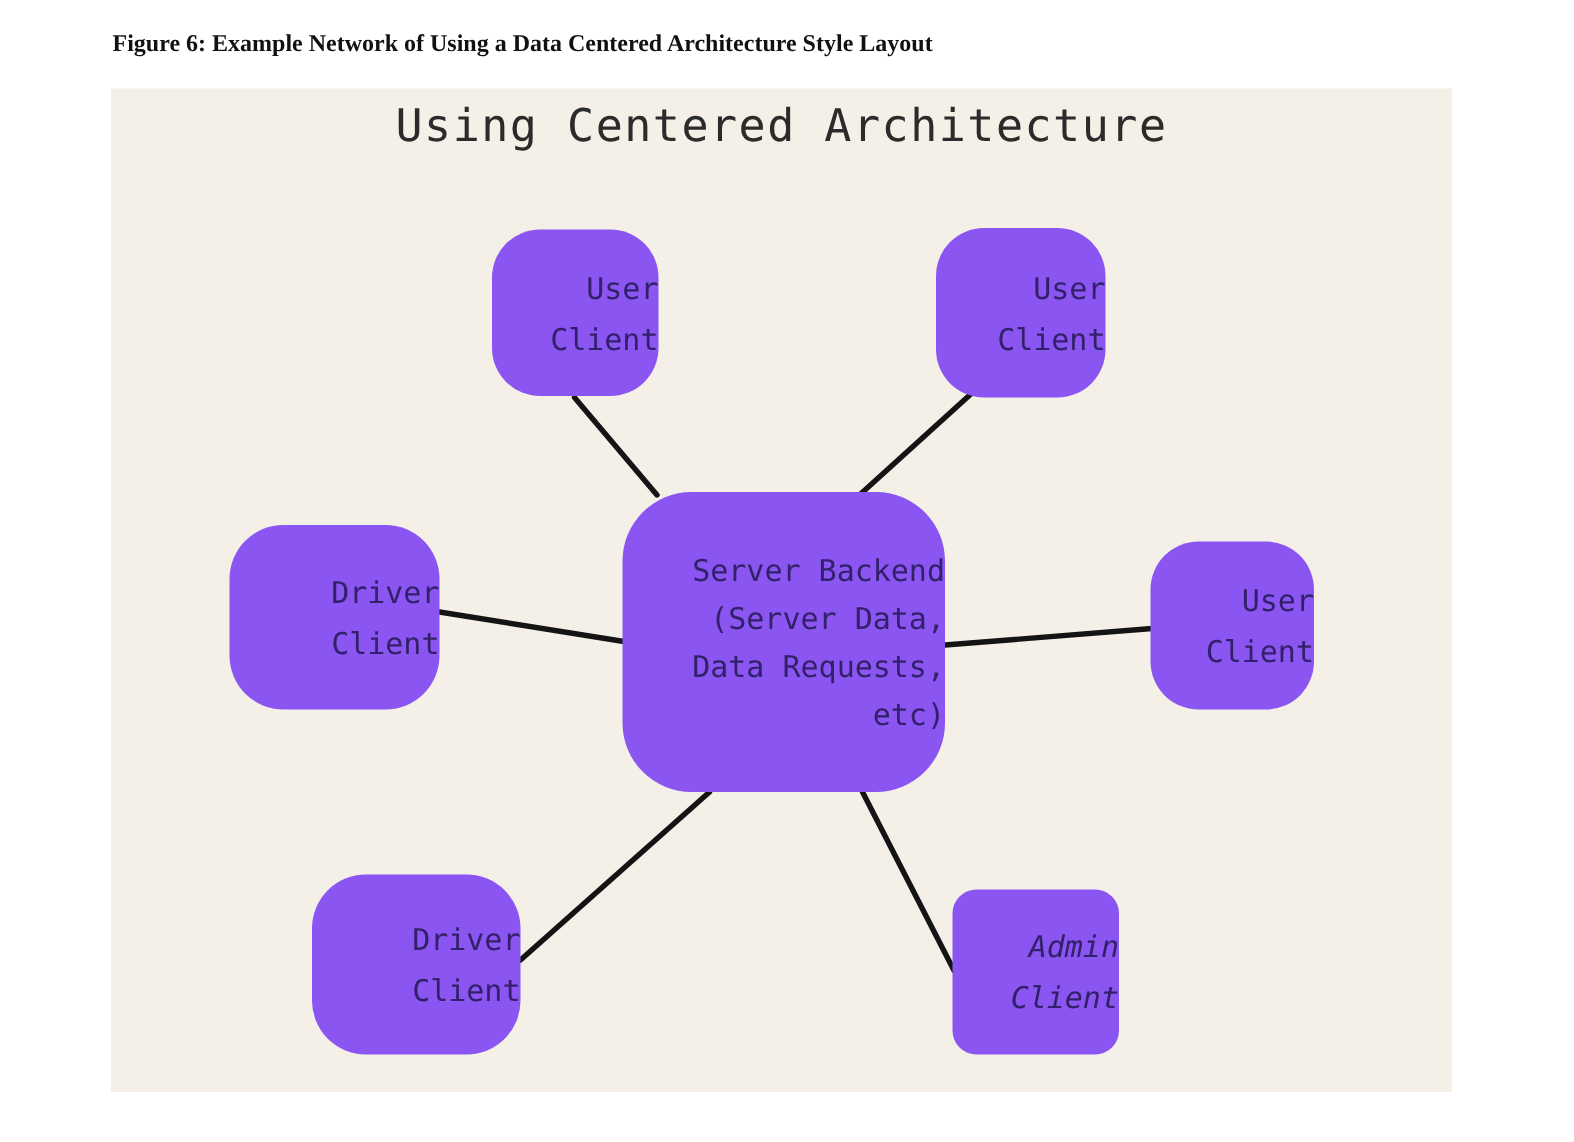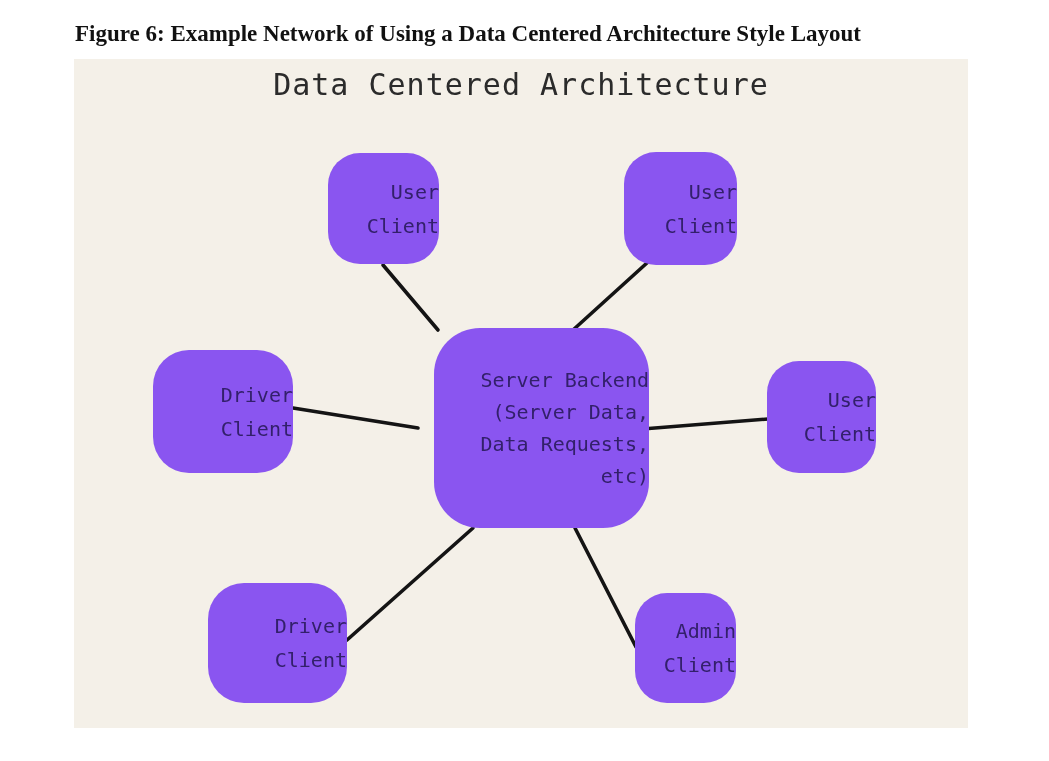"Figure 6: Example Network of" .caption { font-size: 23px -> 16px }
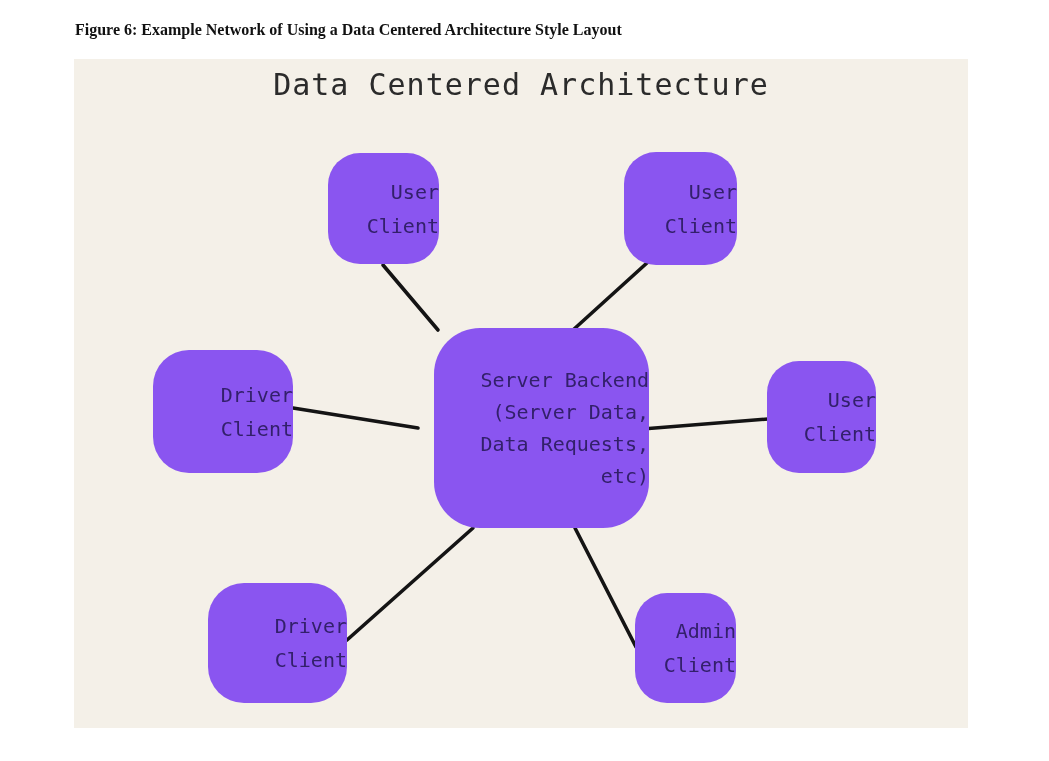"Data Centered Architecture" div.diagram-title { text: Data -> Using }
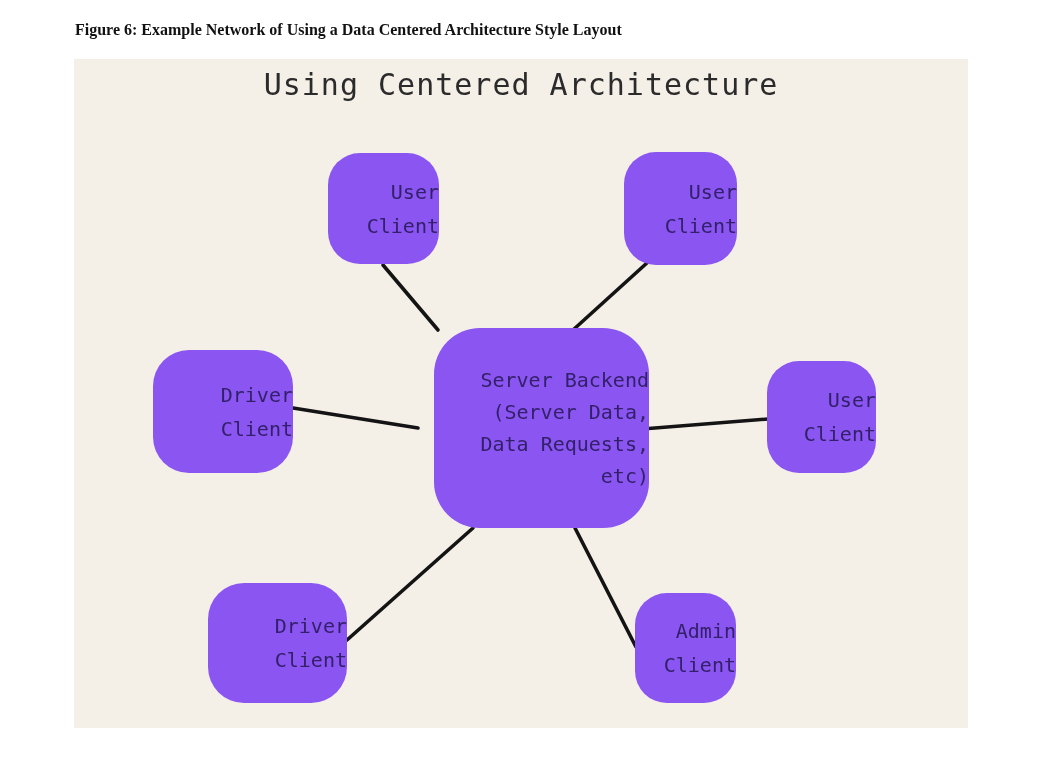"Server Backend" .node-center { margin-left: 19px -> none }
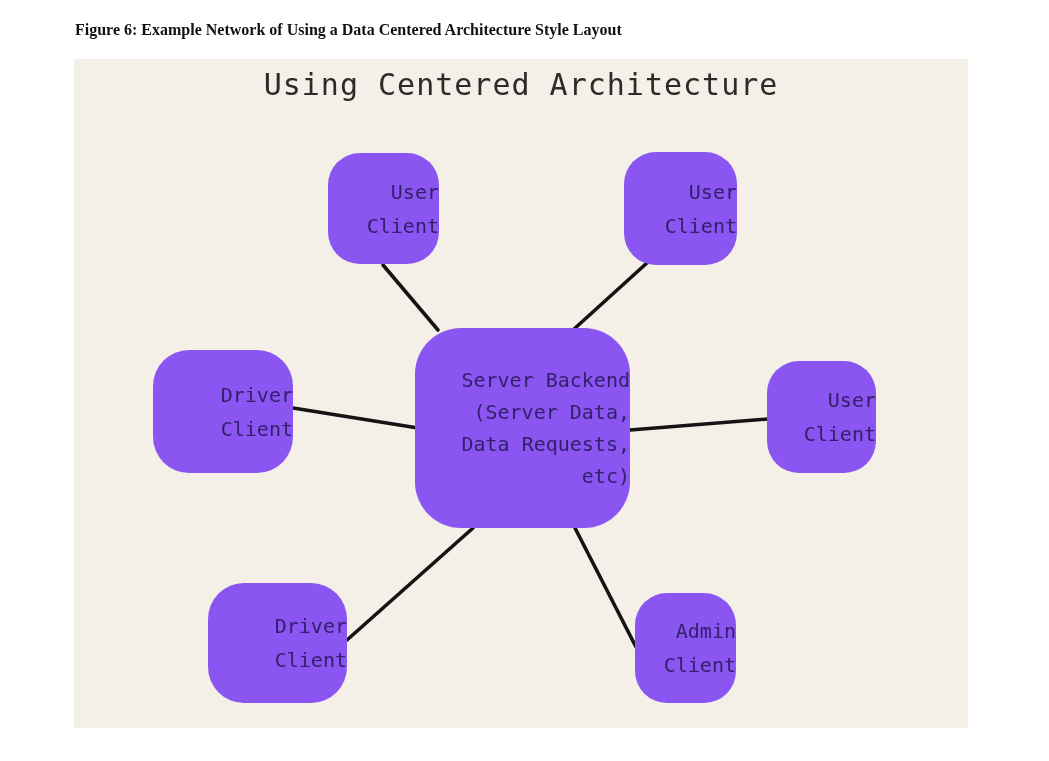"Admin" .node-br { border-radius: 32px -> 16px; font-style: none -> italic; width: 101px -> 111px }
